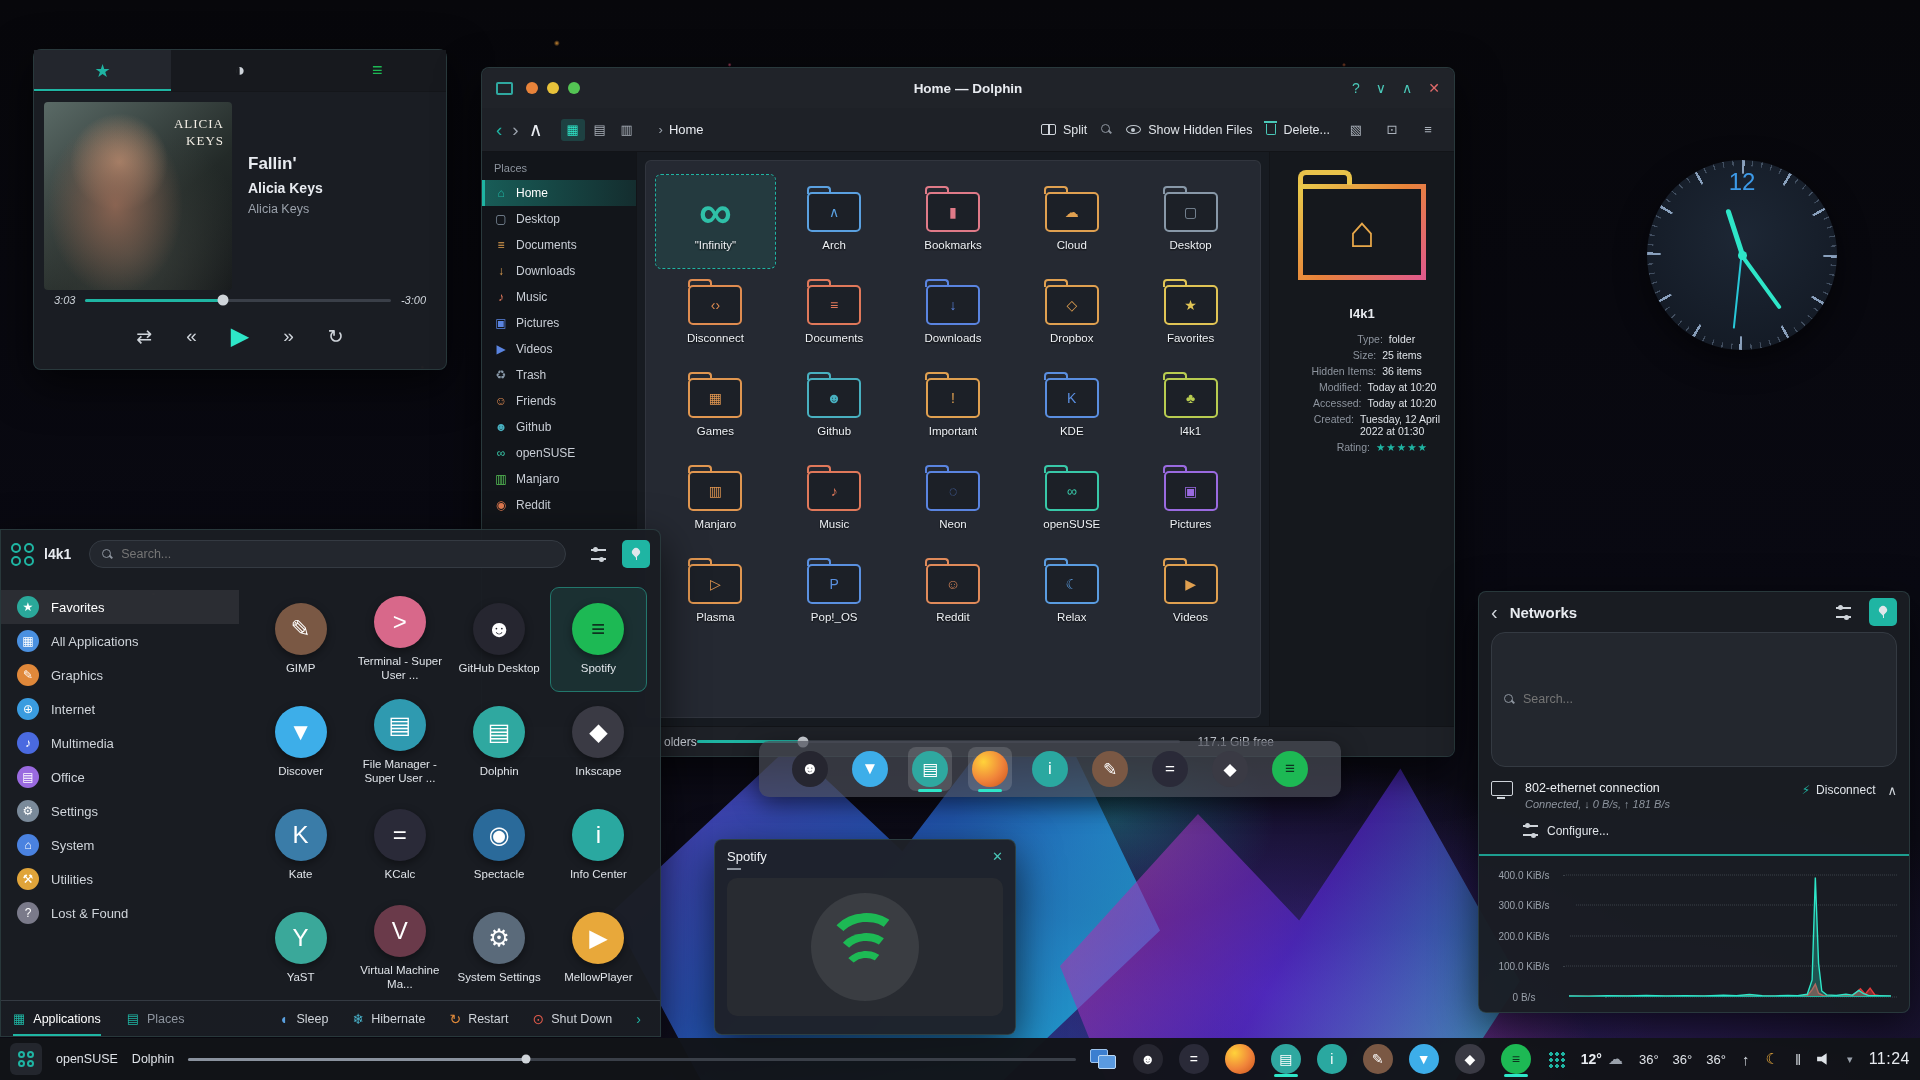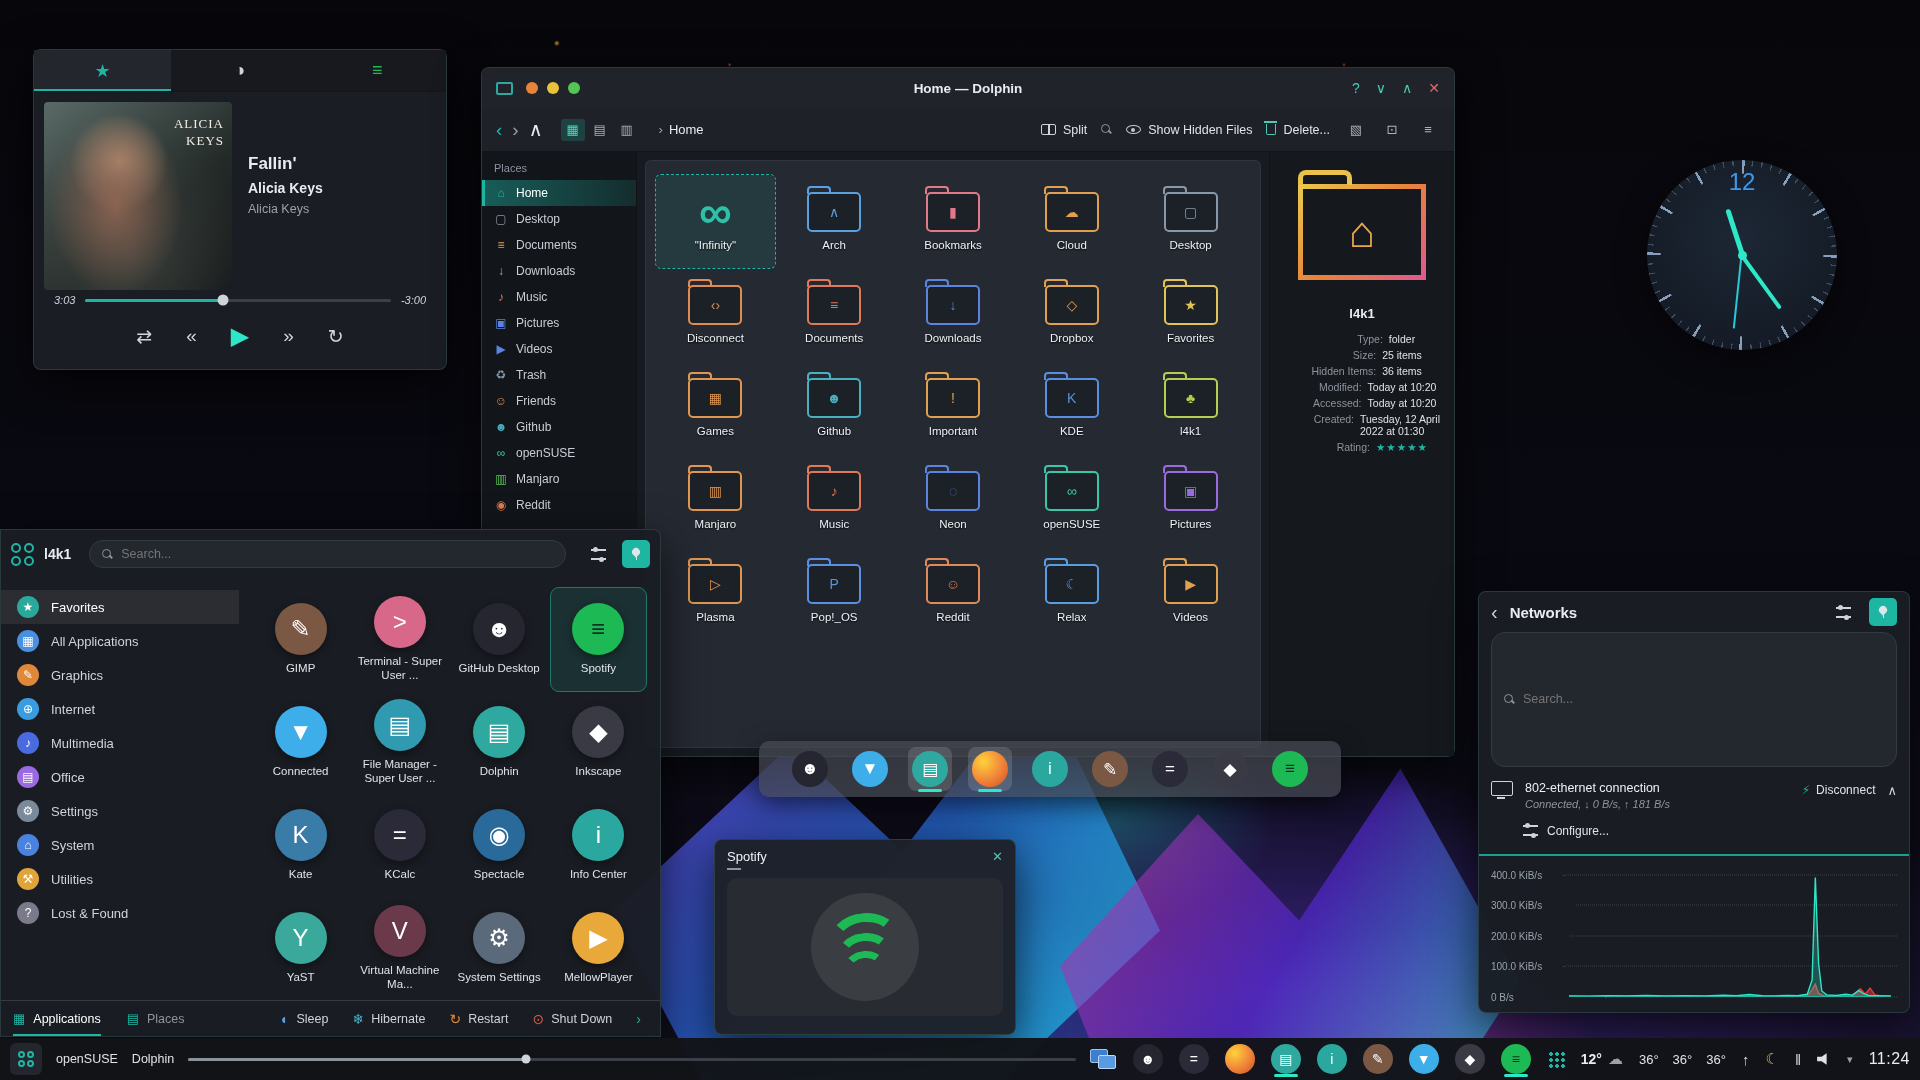"olders" div.d-statusbar { html: none -> <div> <span>olders</span> <div> <span></span> <span></span> </div> <span>117.1 GiB free</span> <span></span> </div> }
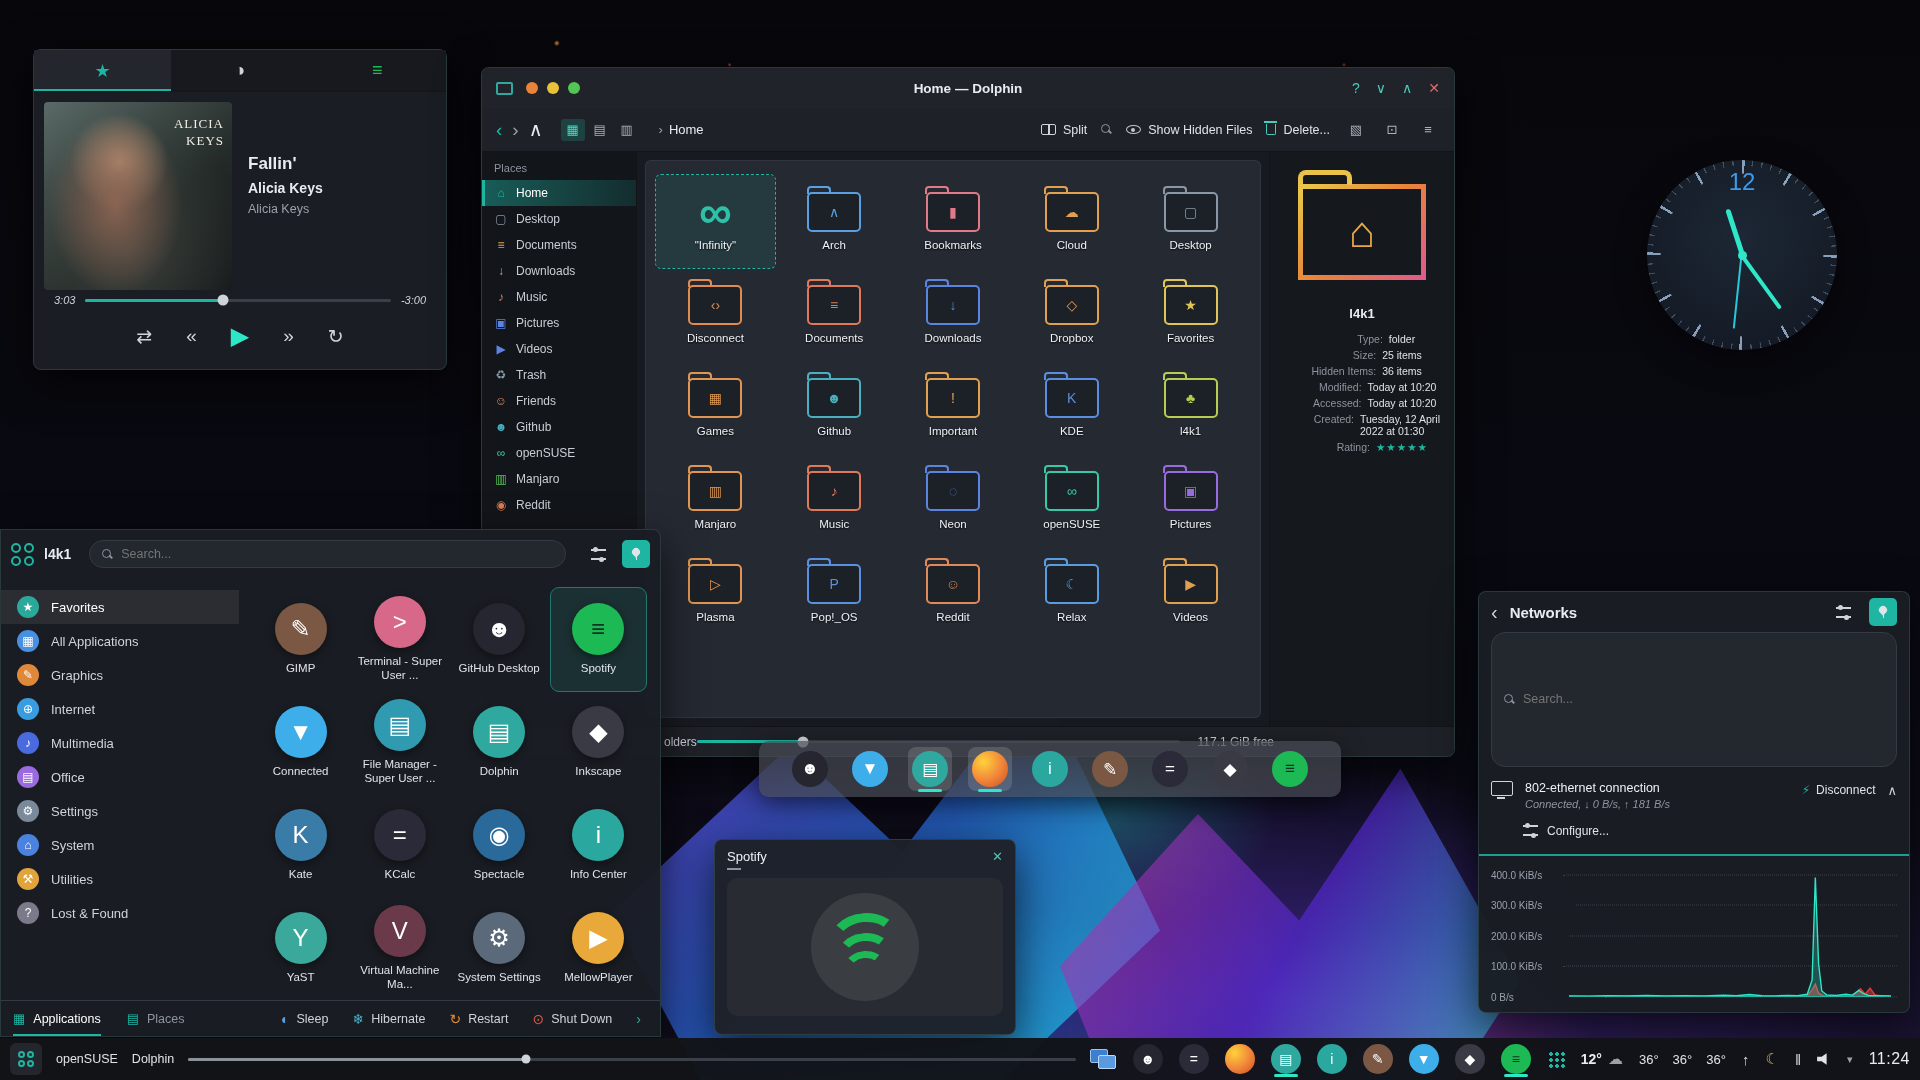"Connected" span.app-label { text: Connected -> Discover }
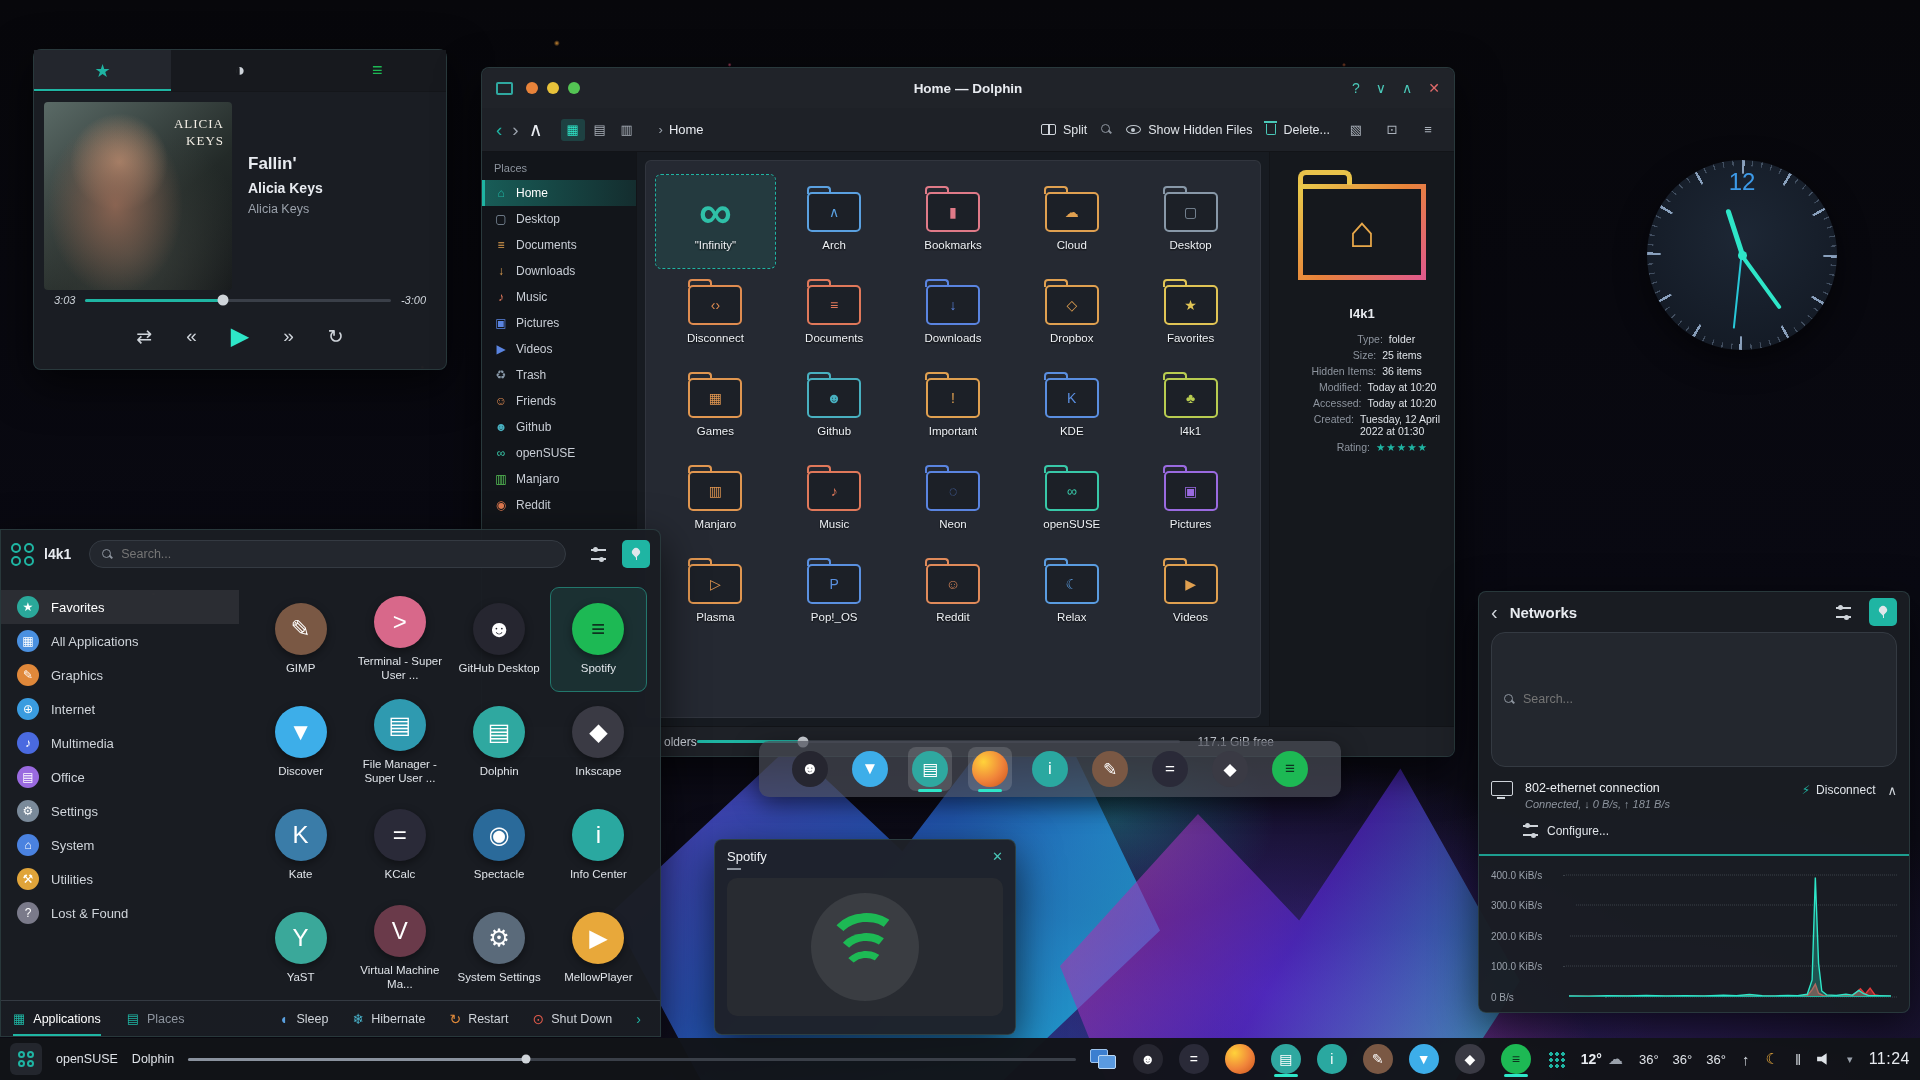"400.0 KiB/s" .grid-row .yl { text-align: left -> center }
